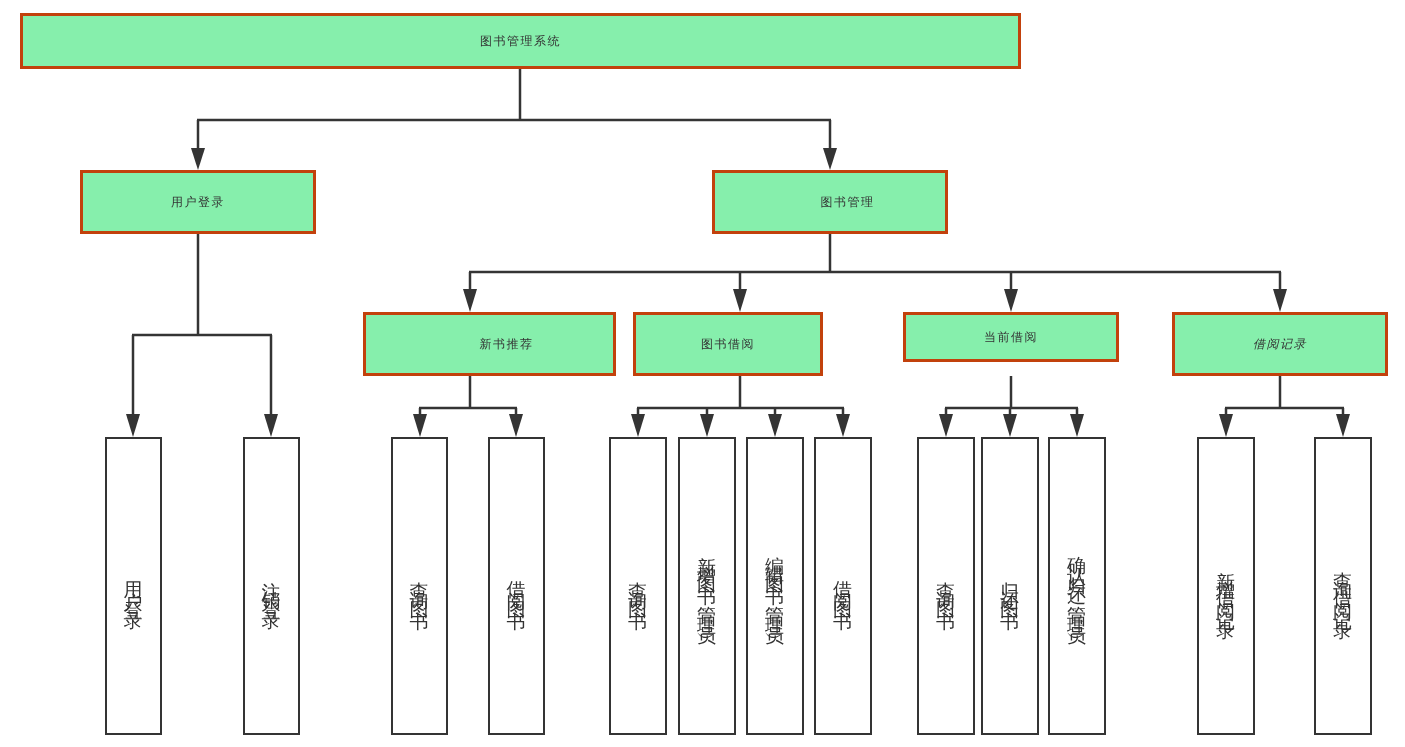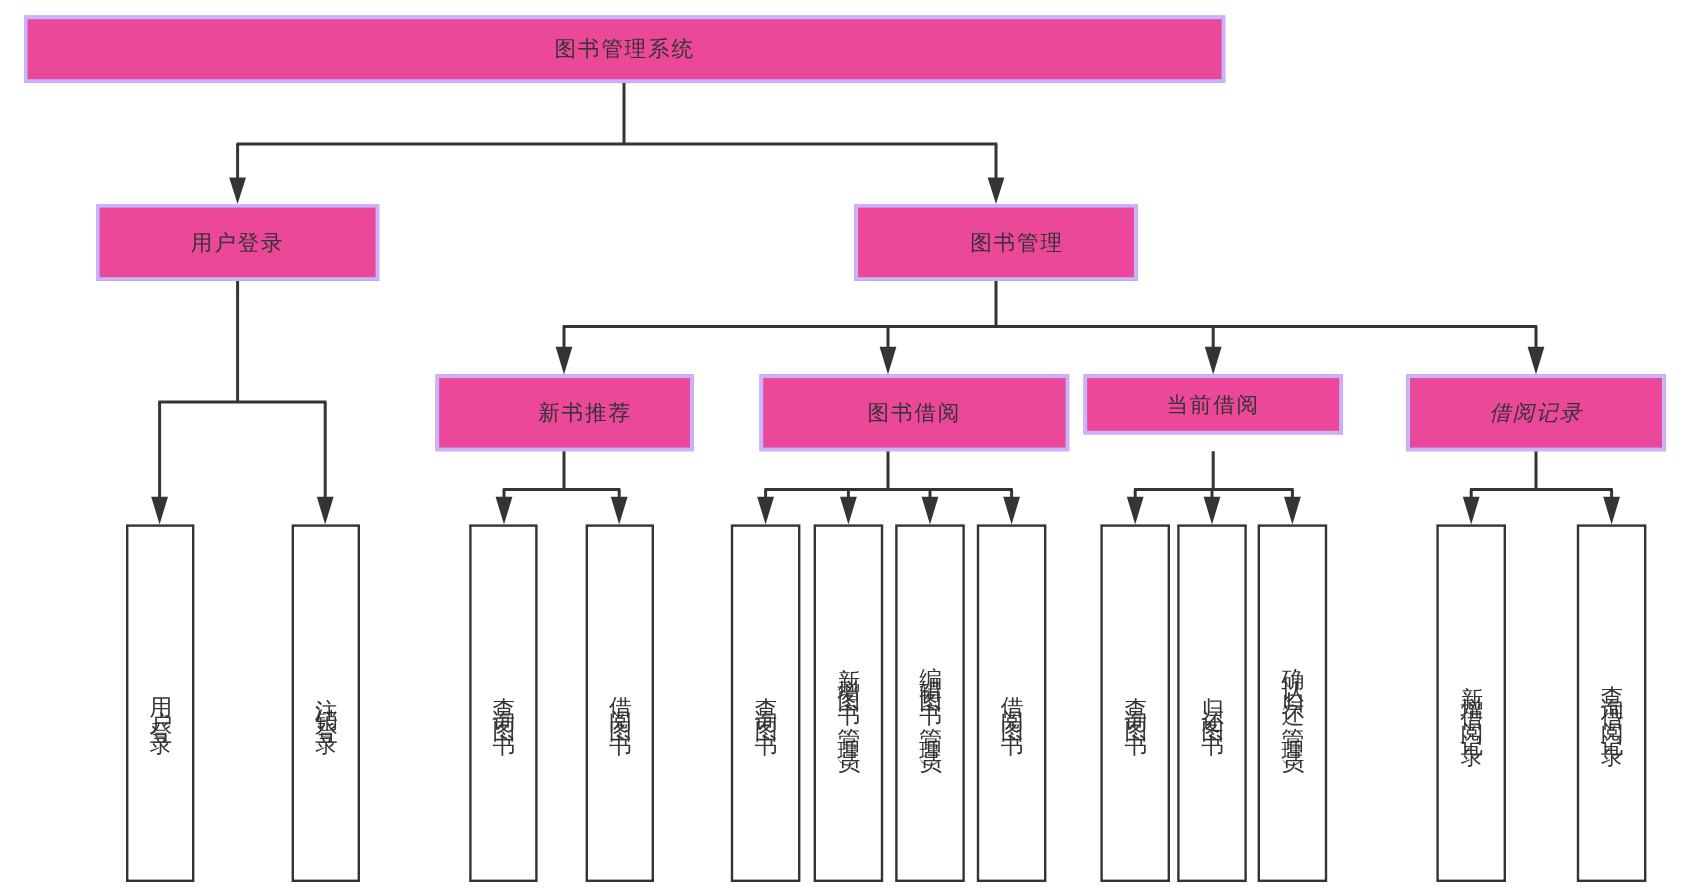"图书管理系统" .hbox { background: #ec4899 -> #86efac; border: 3px solid #c4b5fd -> 3px solid #c2410c; font-size: 18px -> 12px }
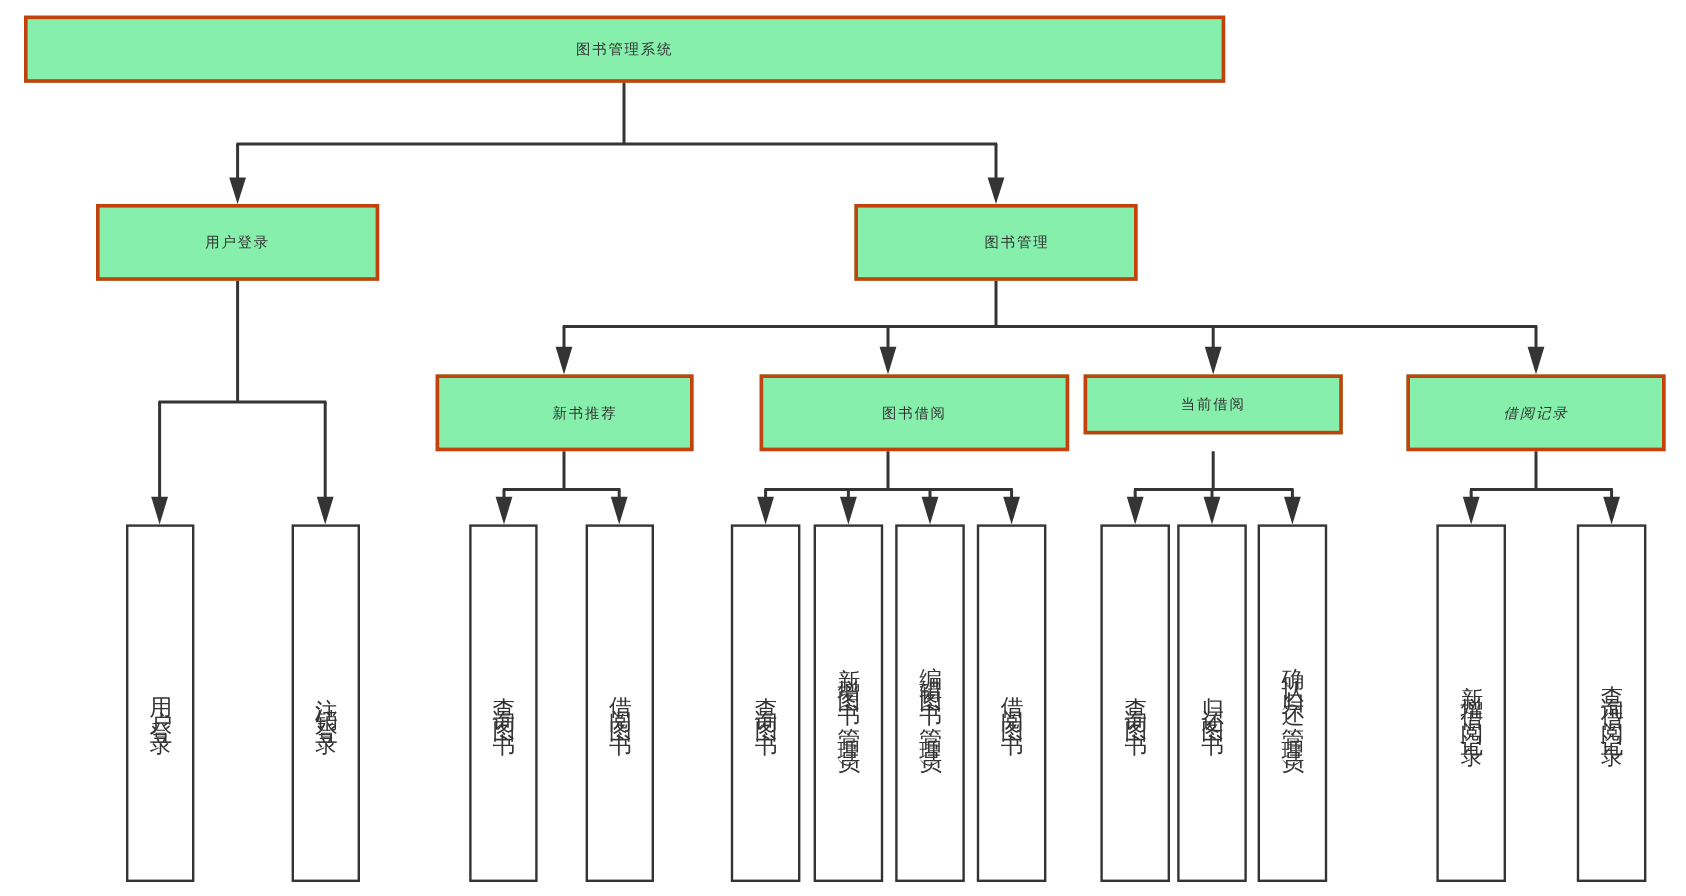"新书推荐" div.hbox { width: 215px -> 253px }
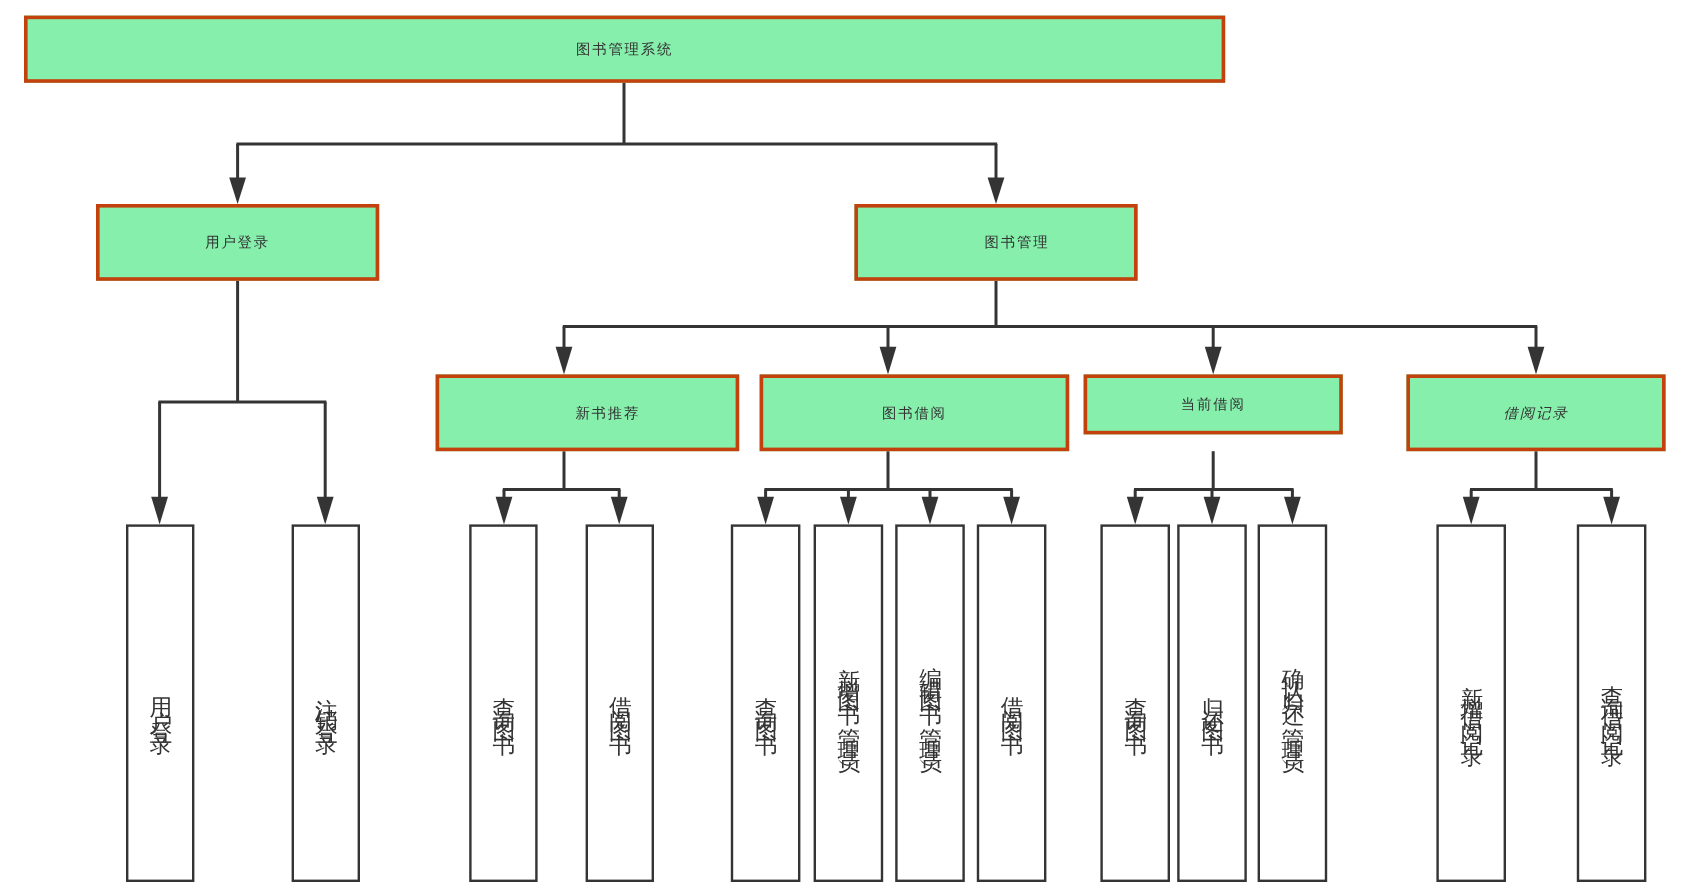"图书借阅" div.hbox { width: 258px -> 190px }
